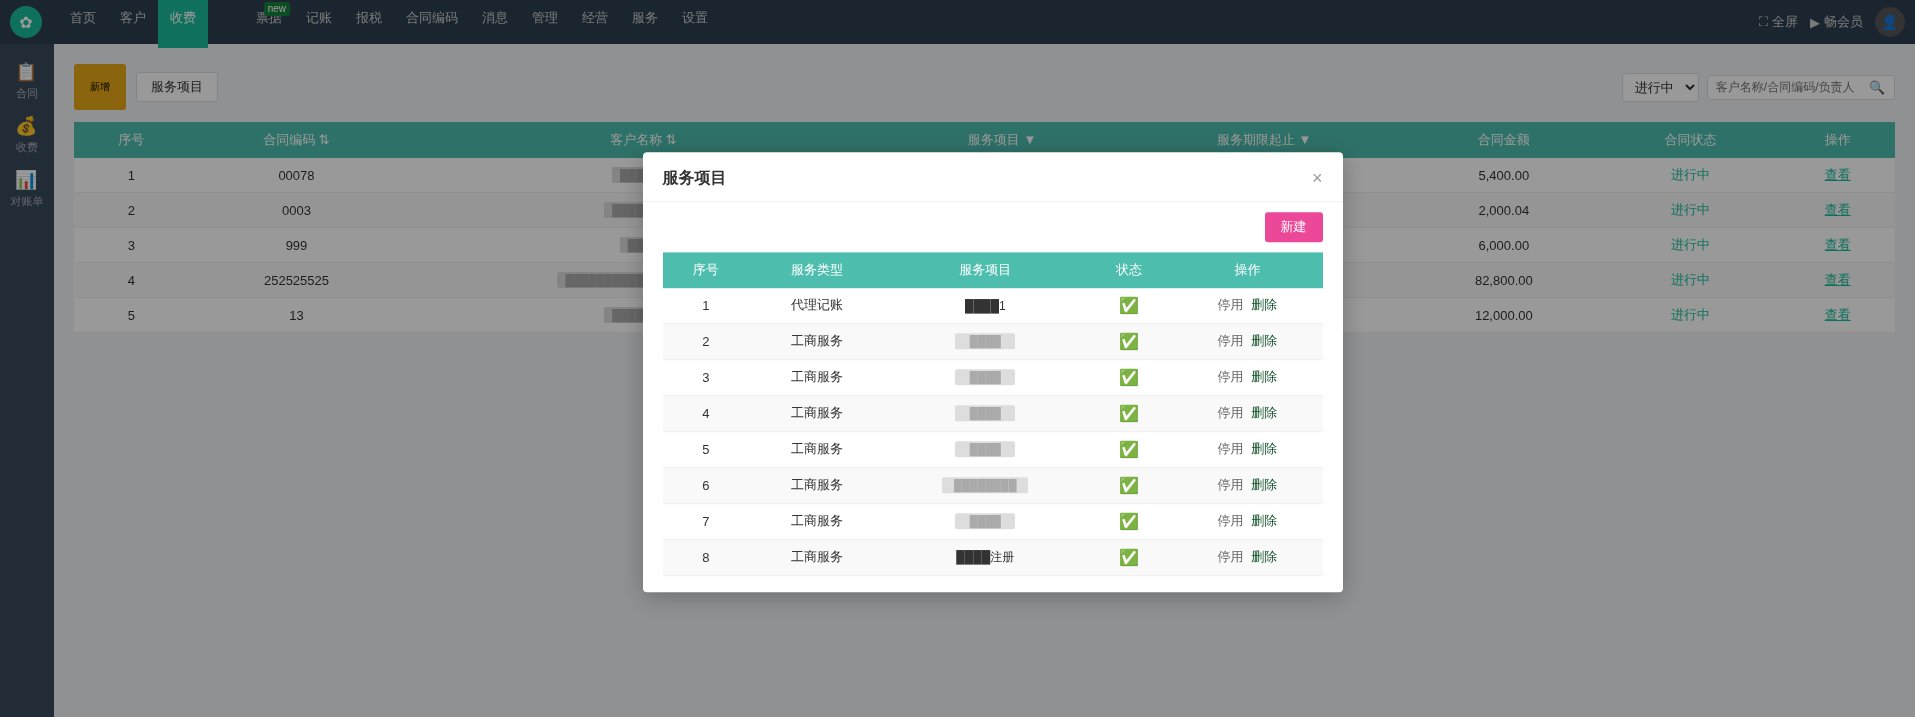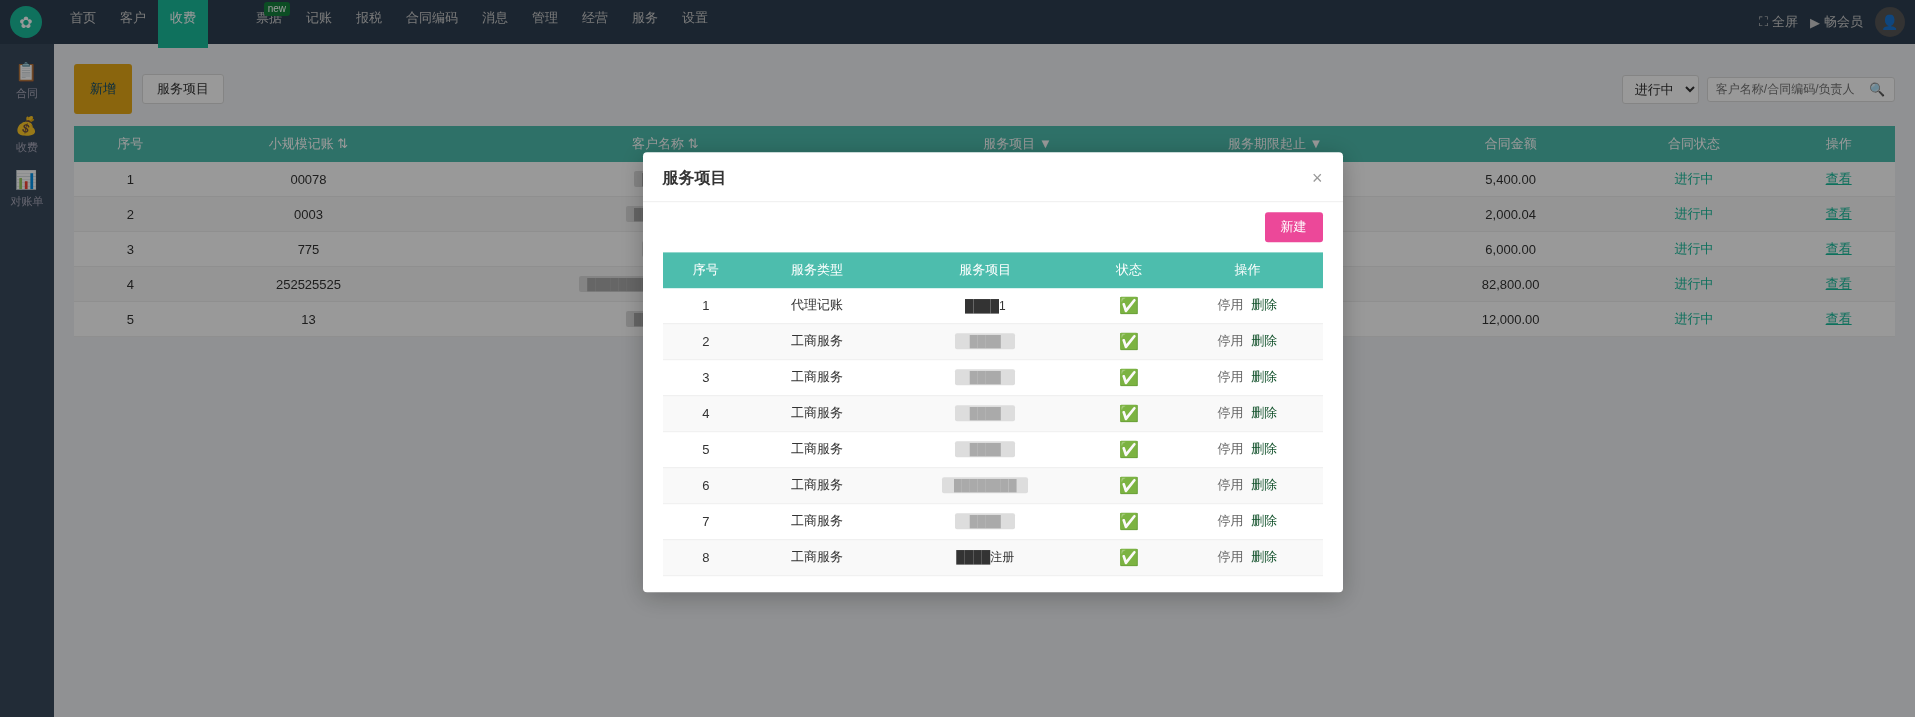"新增" .btn-new { color: #0c4a6e -> #000000; font-size: 13px -> 10px }
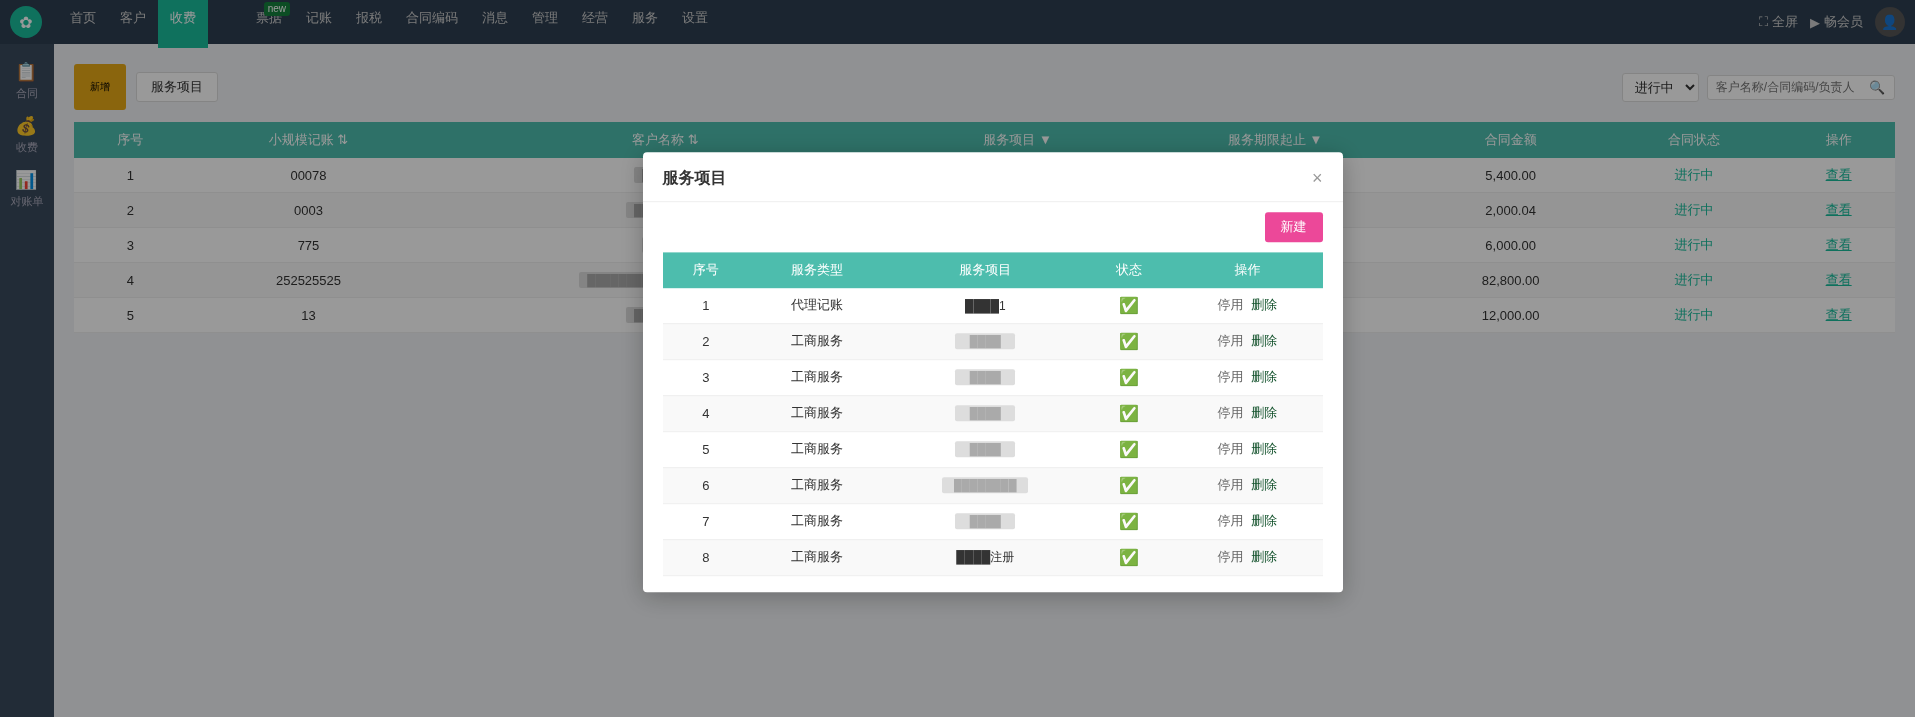"小规模记账 ⇅" th { text: 小规模记账 -> 合同编码 }
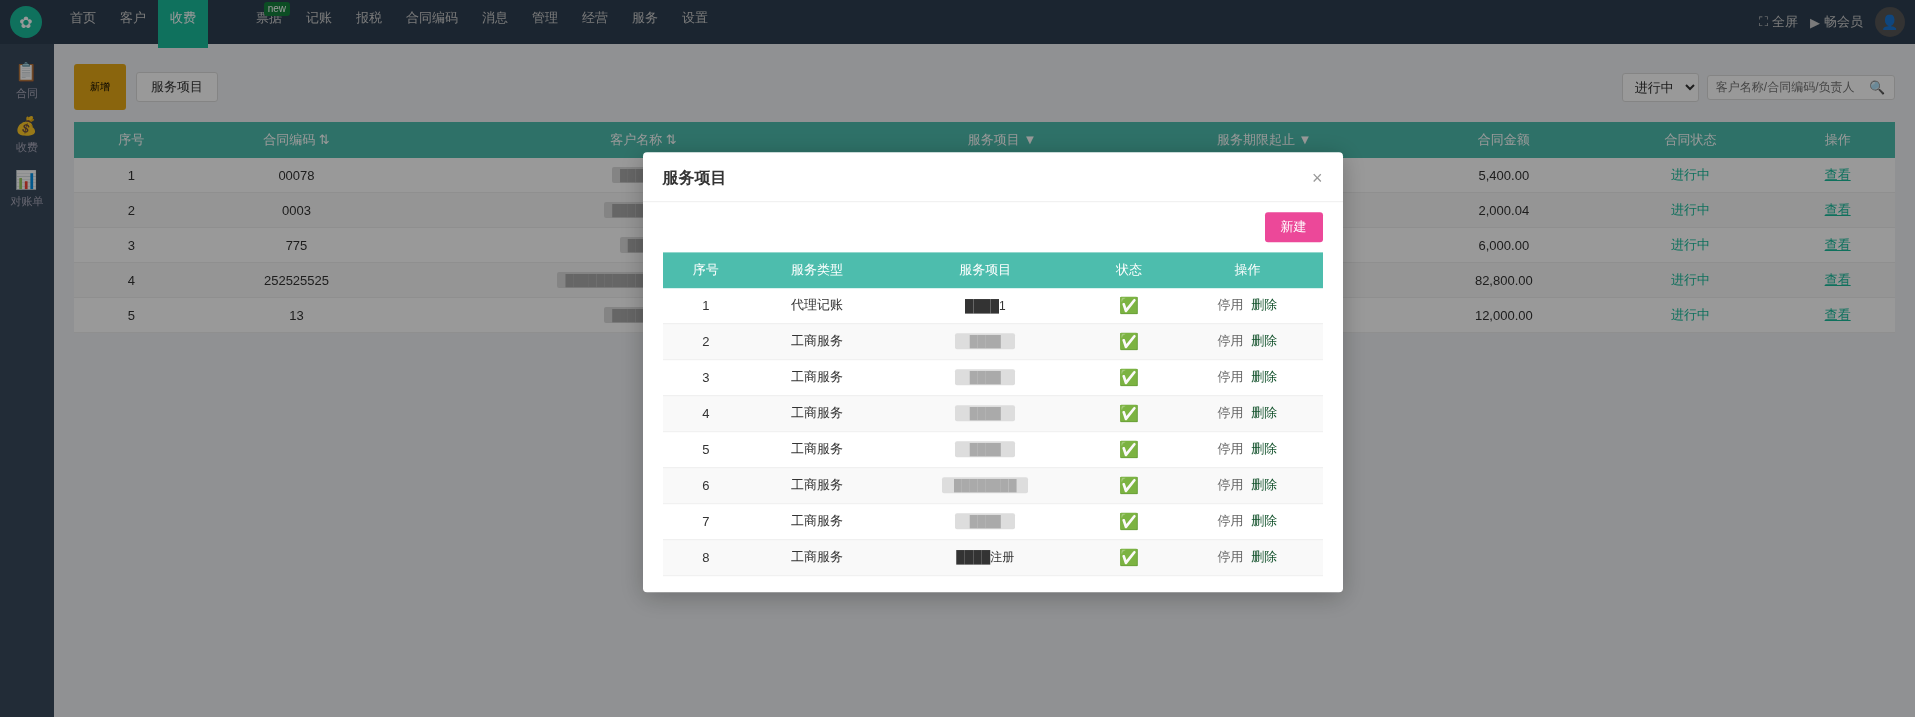"775" td { text: 775 -> 999 }
